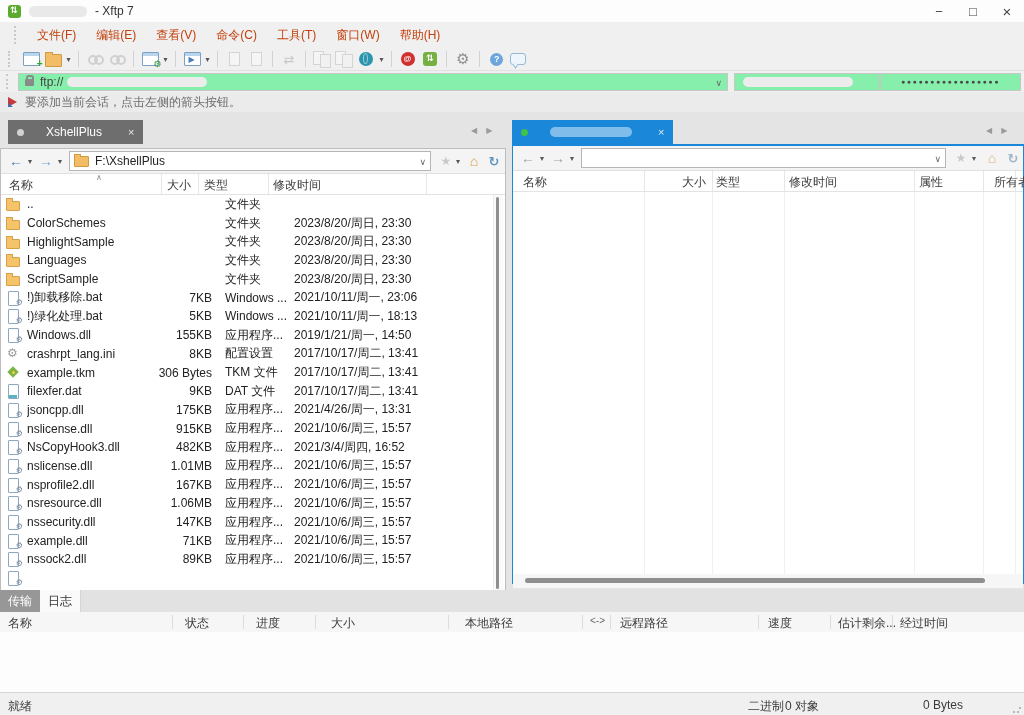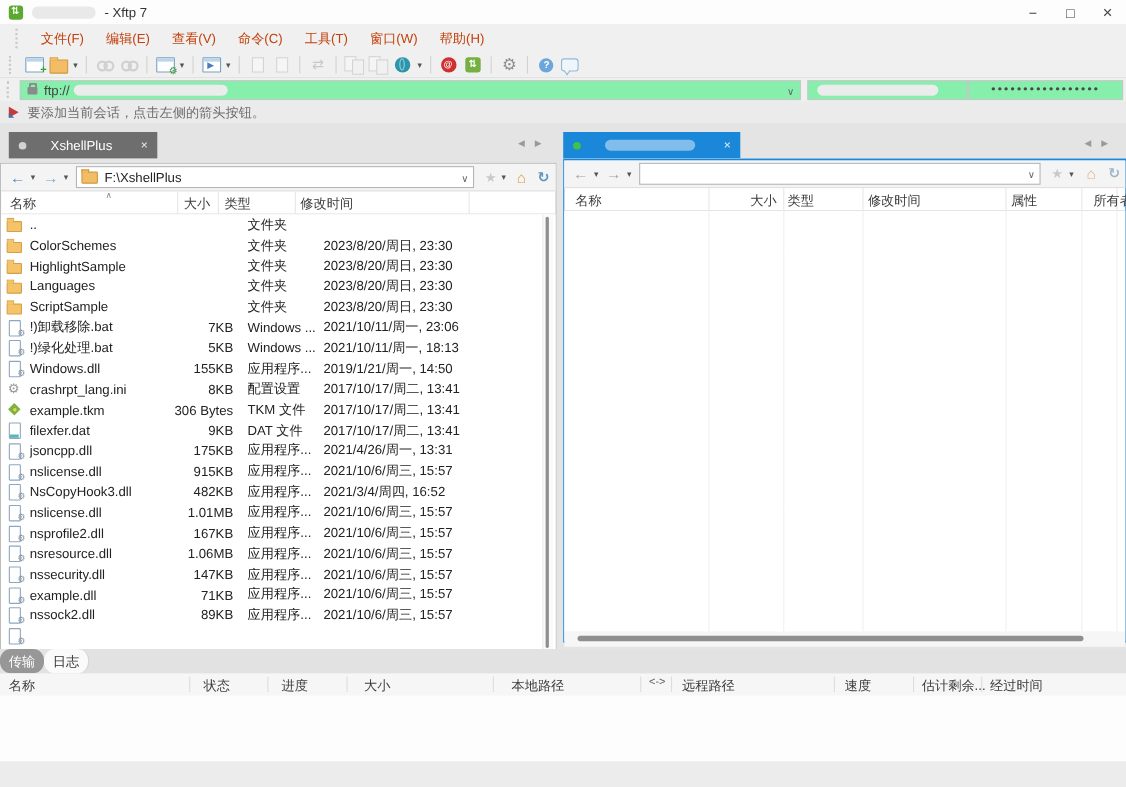"传输" .ttab { border-radius: 10px -> none }
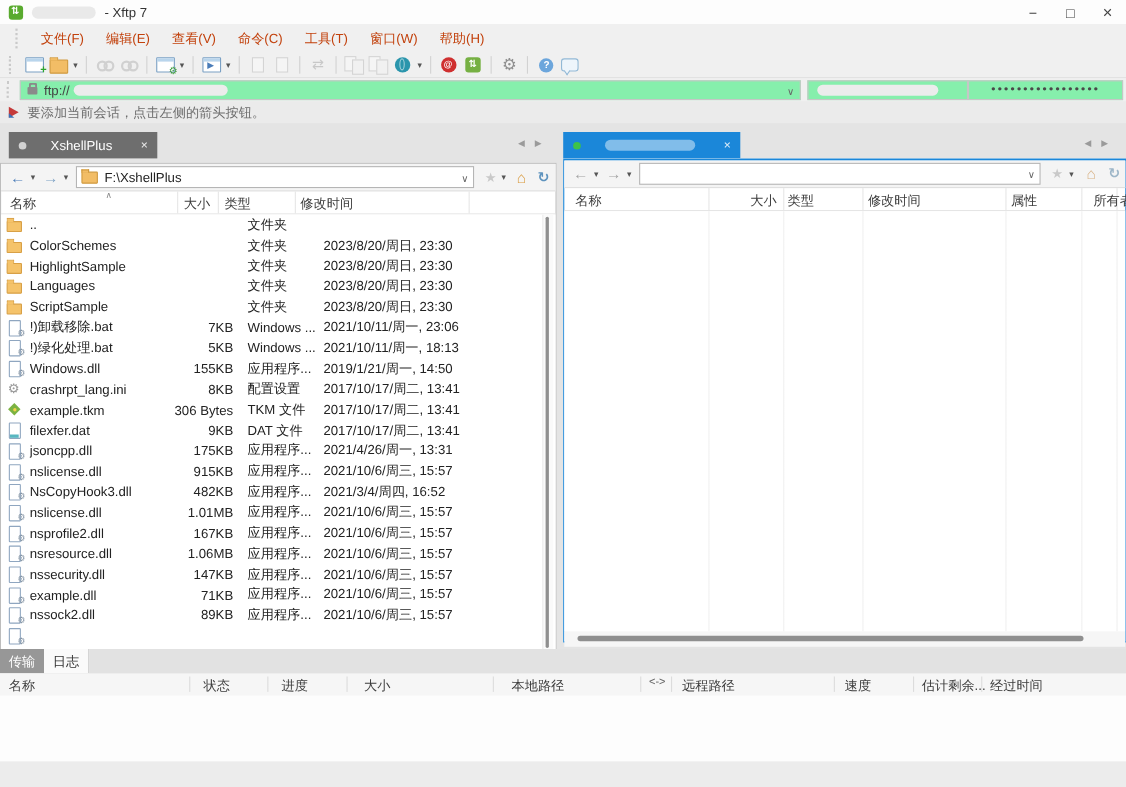"就绪" div.abs { html: none -> <div> <span>就绪</span> <span>二进制</span> <span>0 对象</span> <span>0 Bytes</span> <span></span> </div> }
